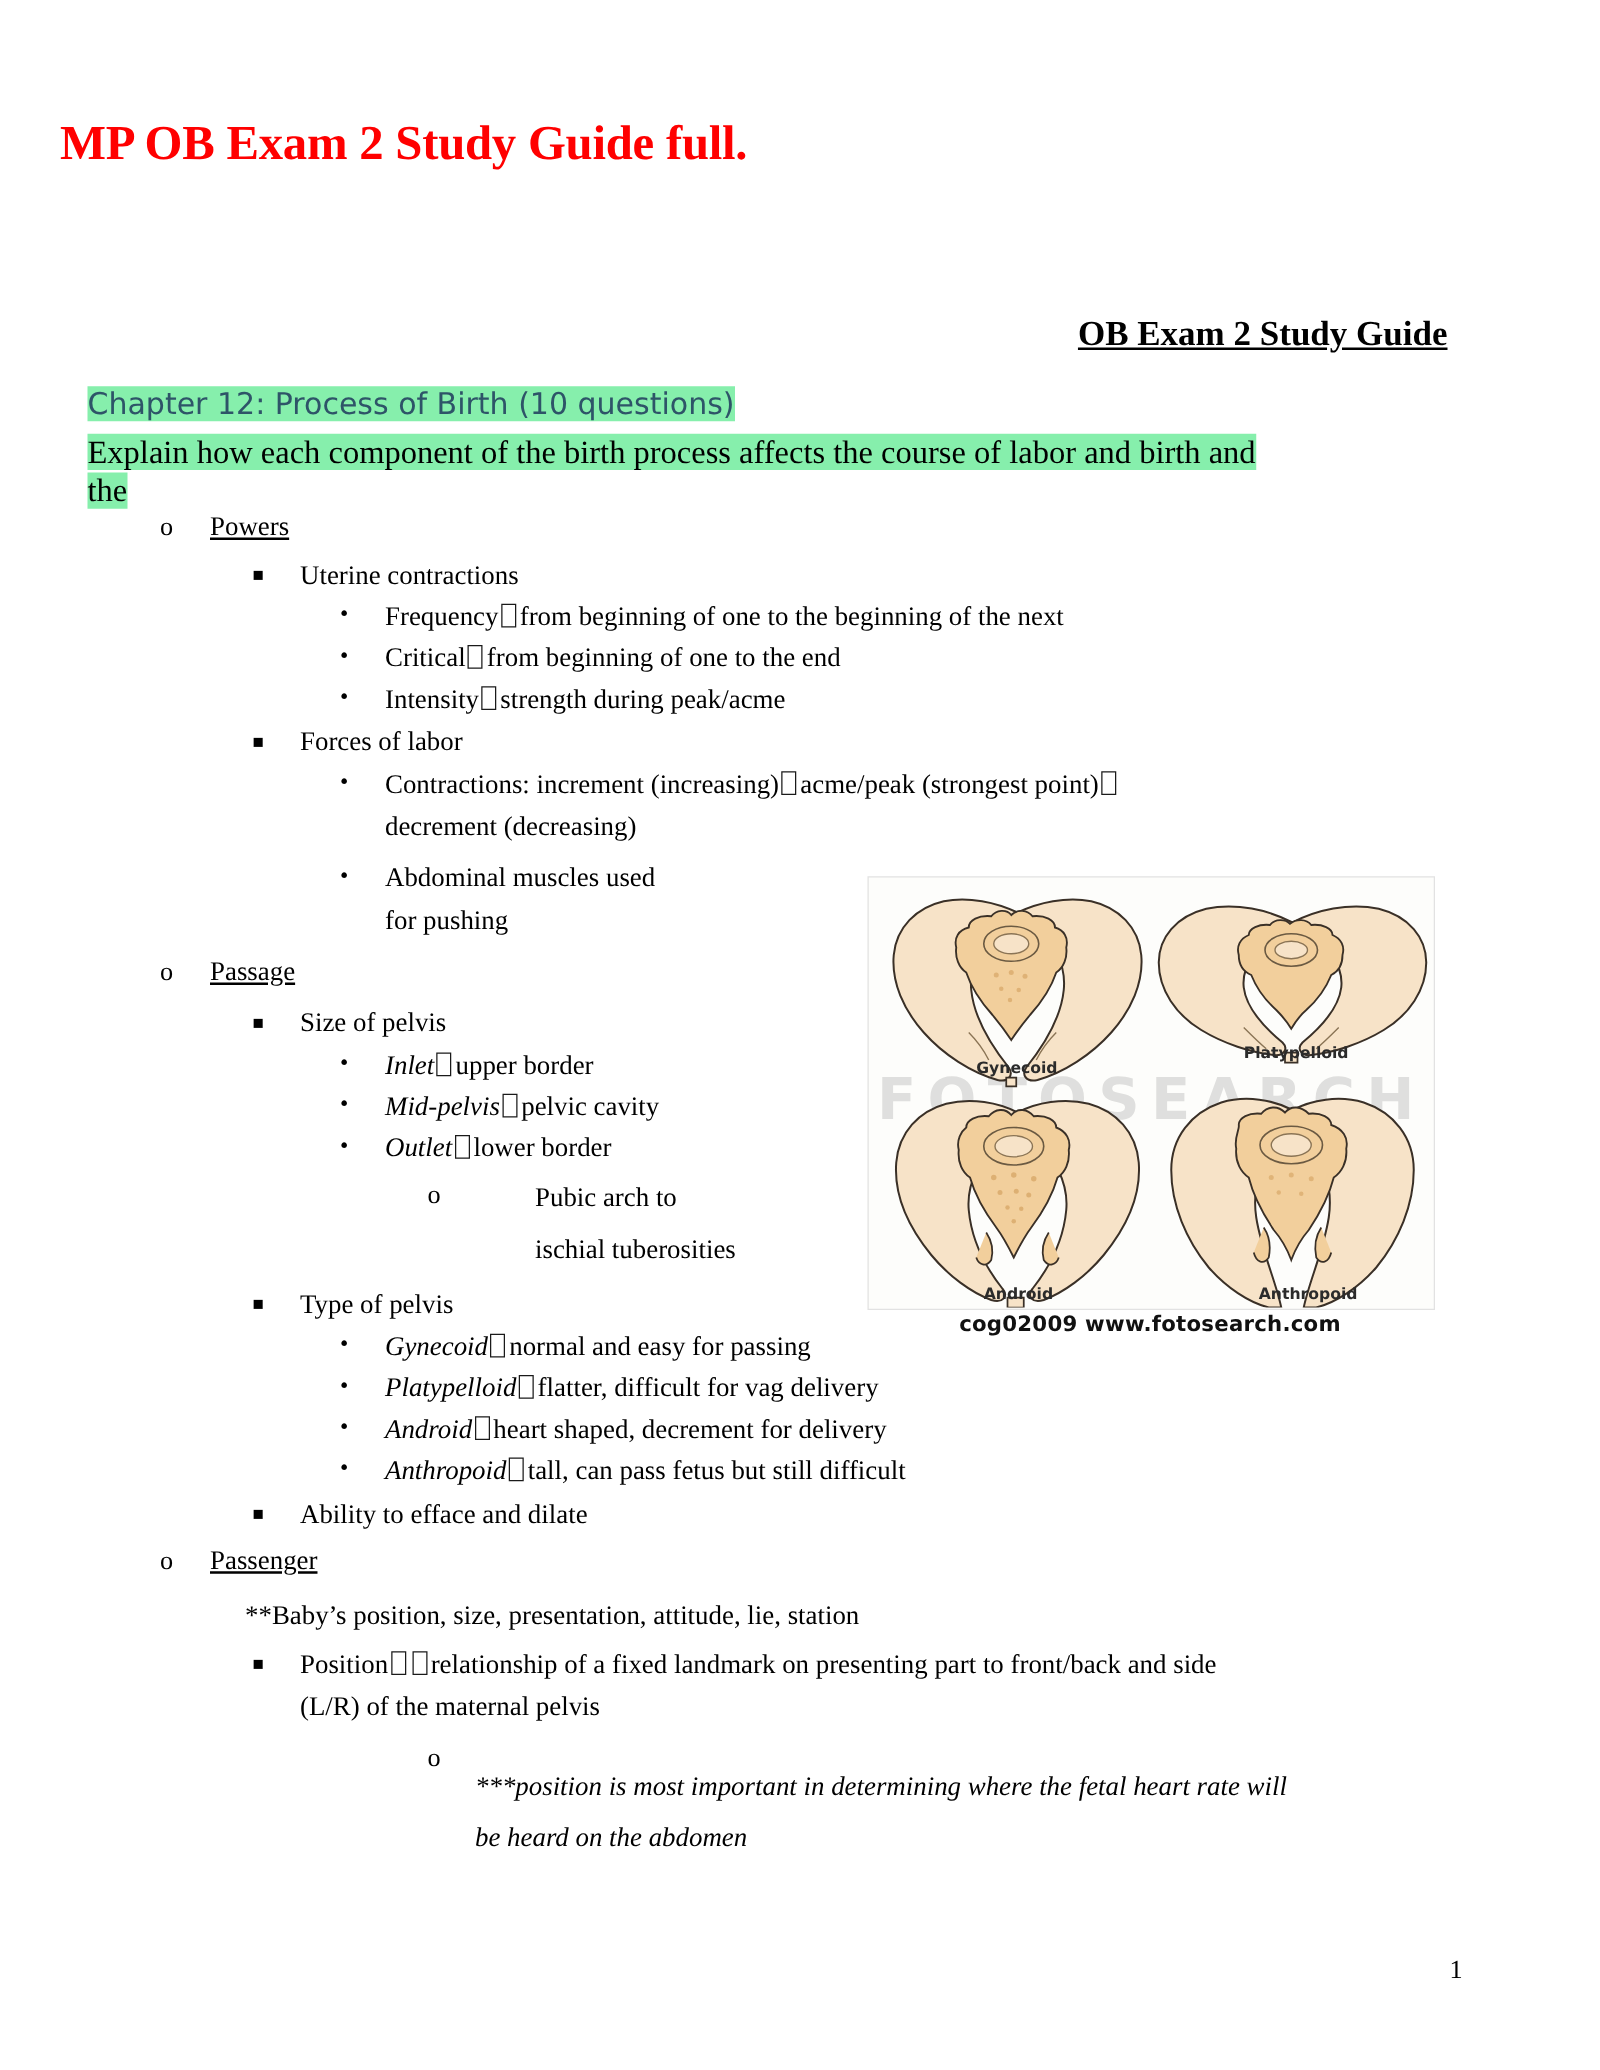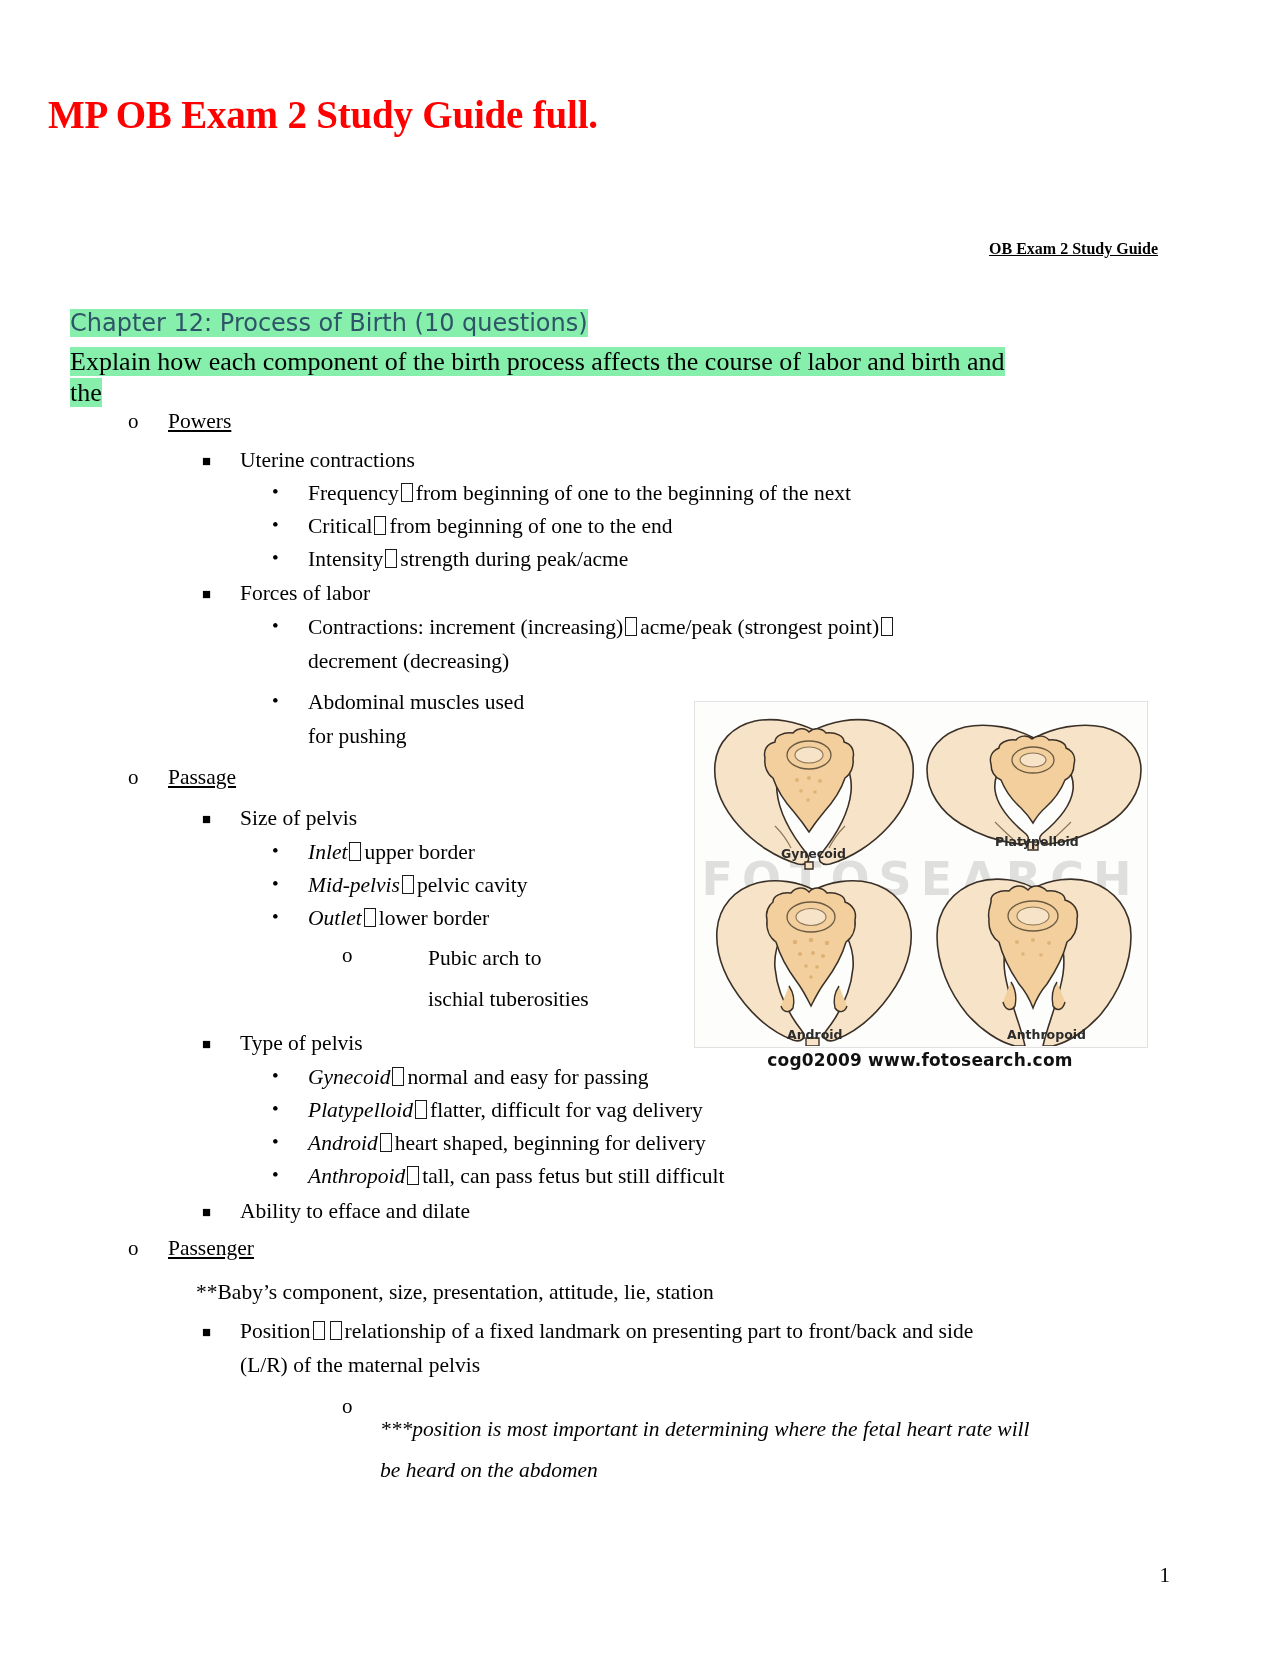"OB Exam 2 Study Guide" .doc-header { font-size: 16px -> 28px; top: 240px -> 252px }
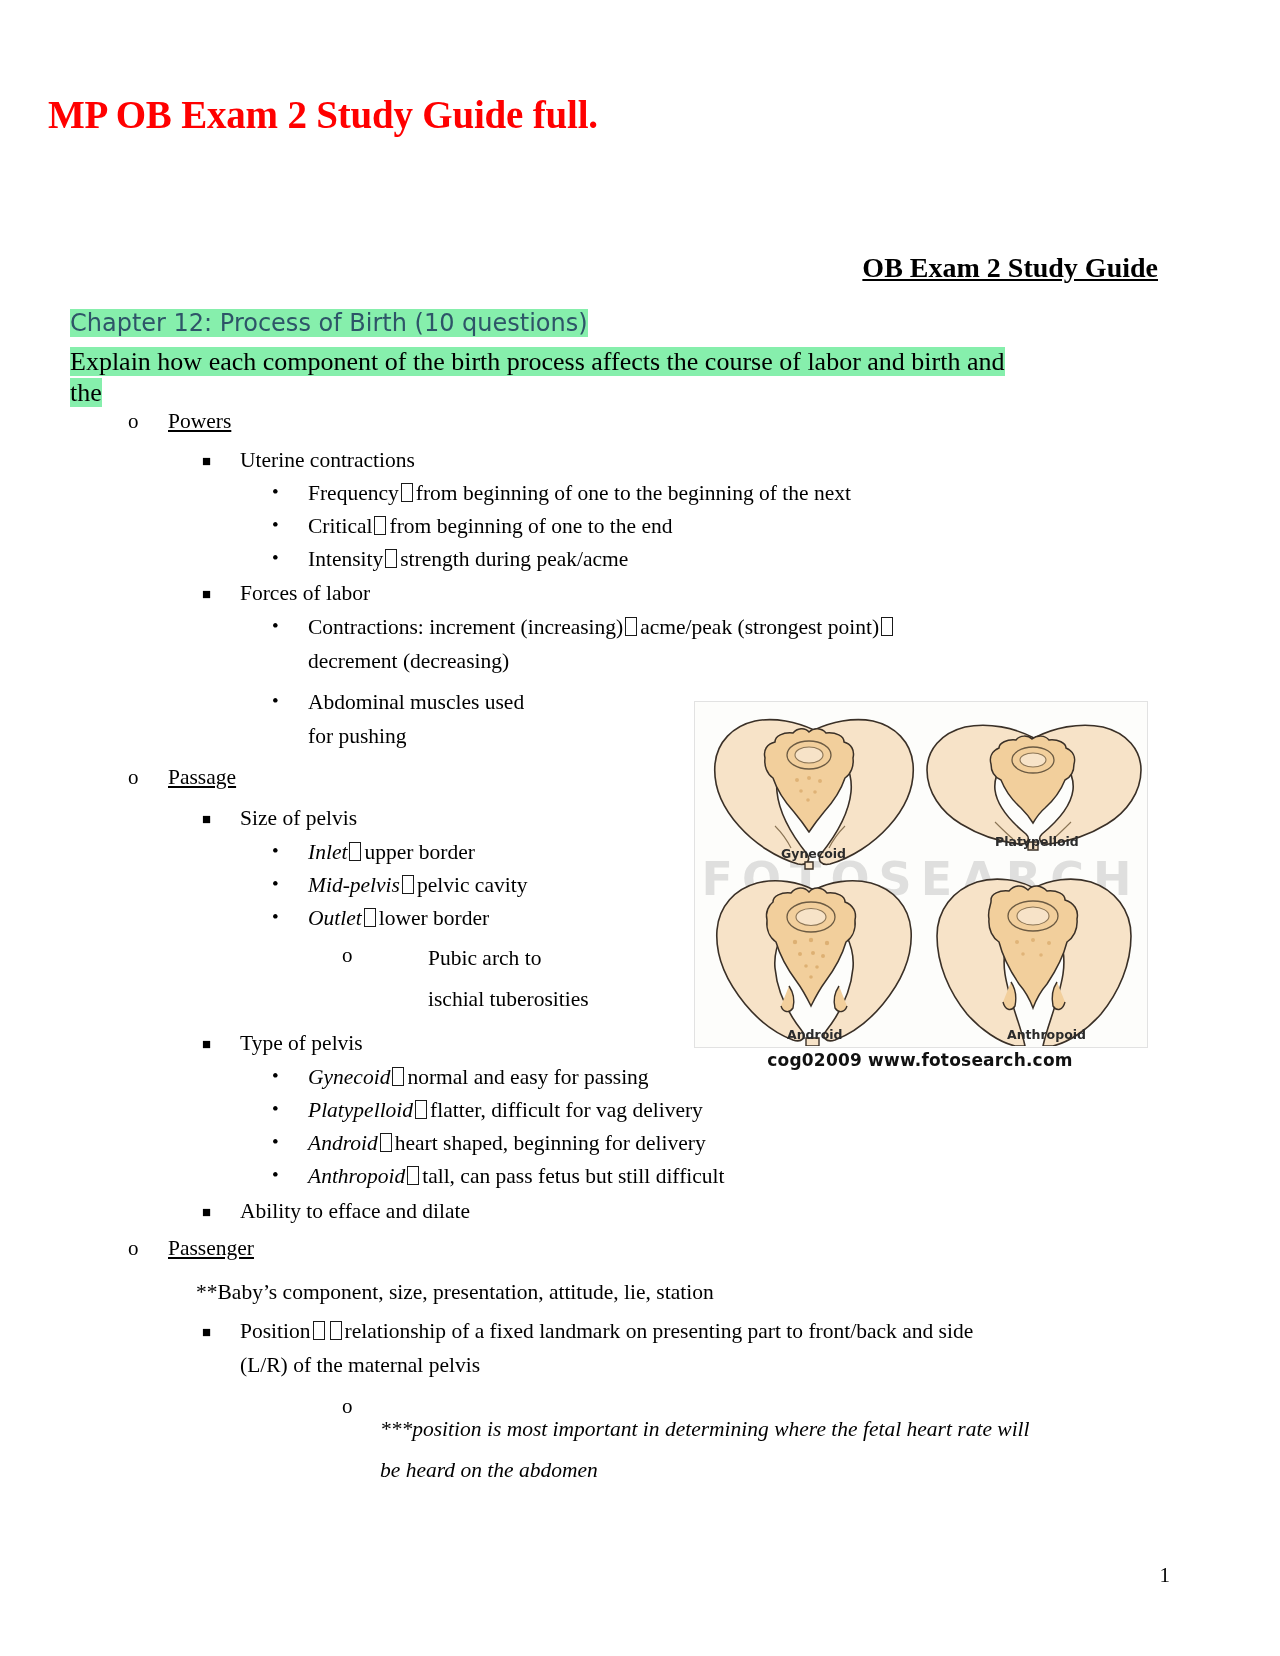"heart shaped, beginning for delivery" span { text: beginning -> decrement }
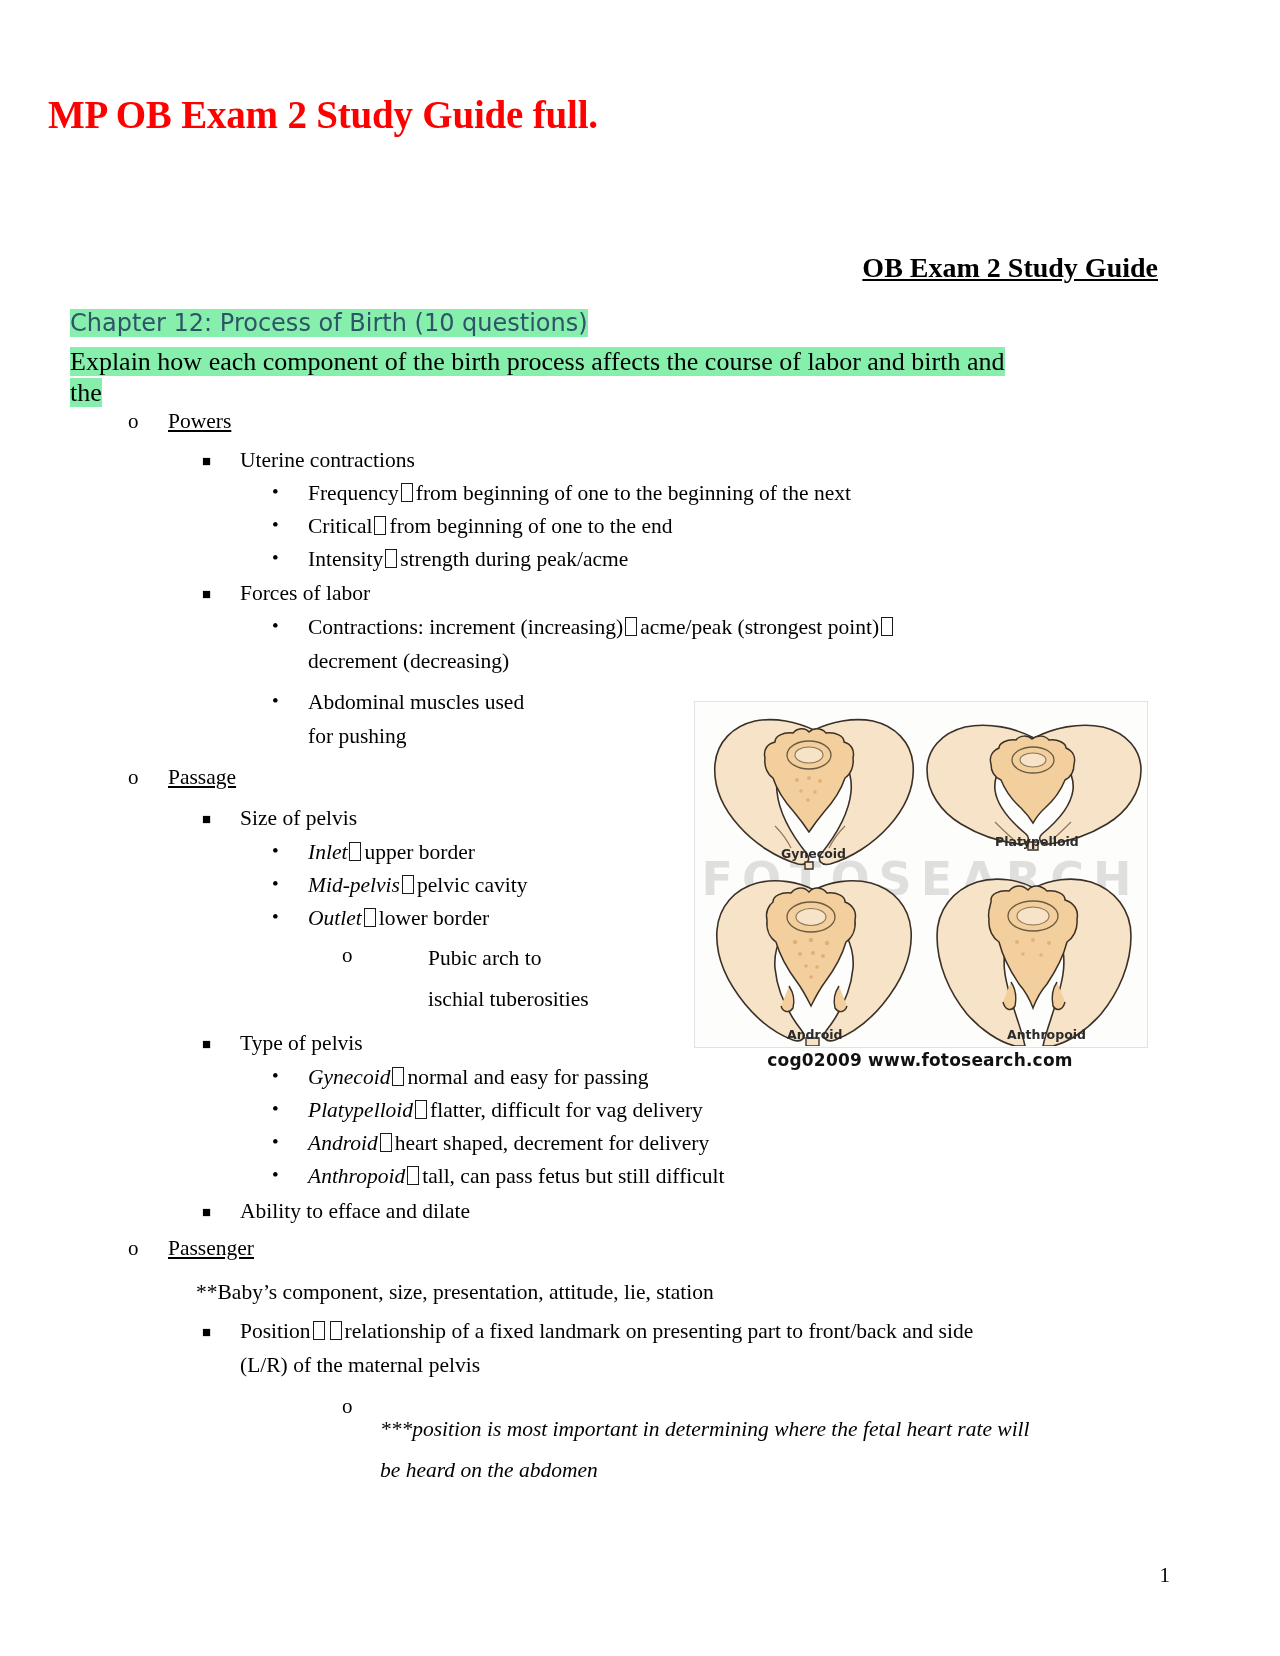"**Baby’s component, size, presentation," span.txt { text: component -> position }
